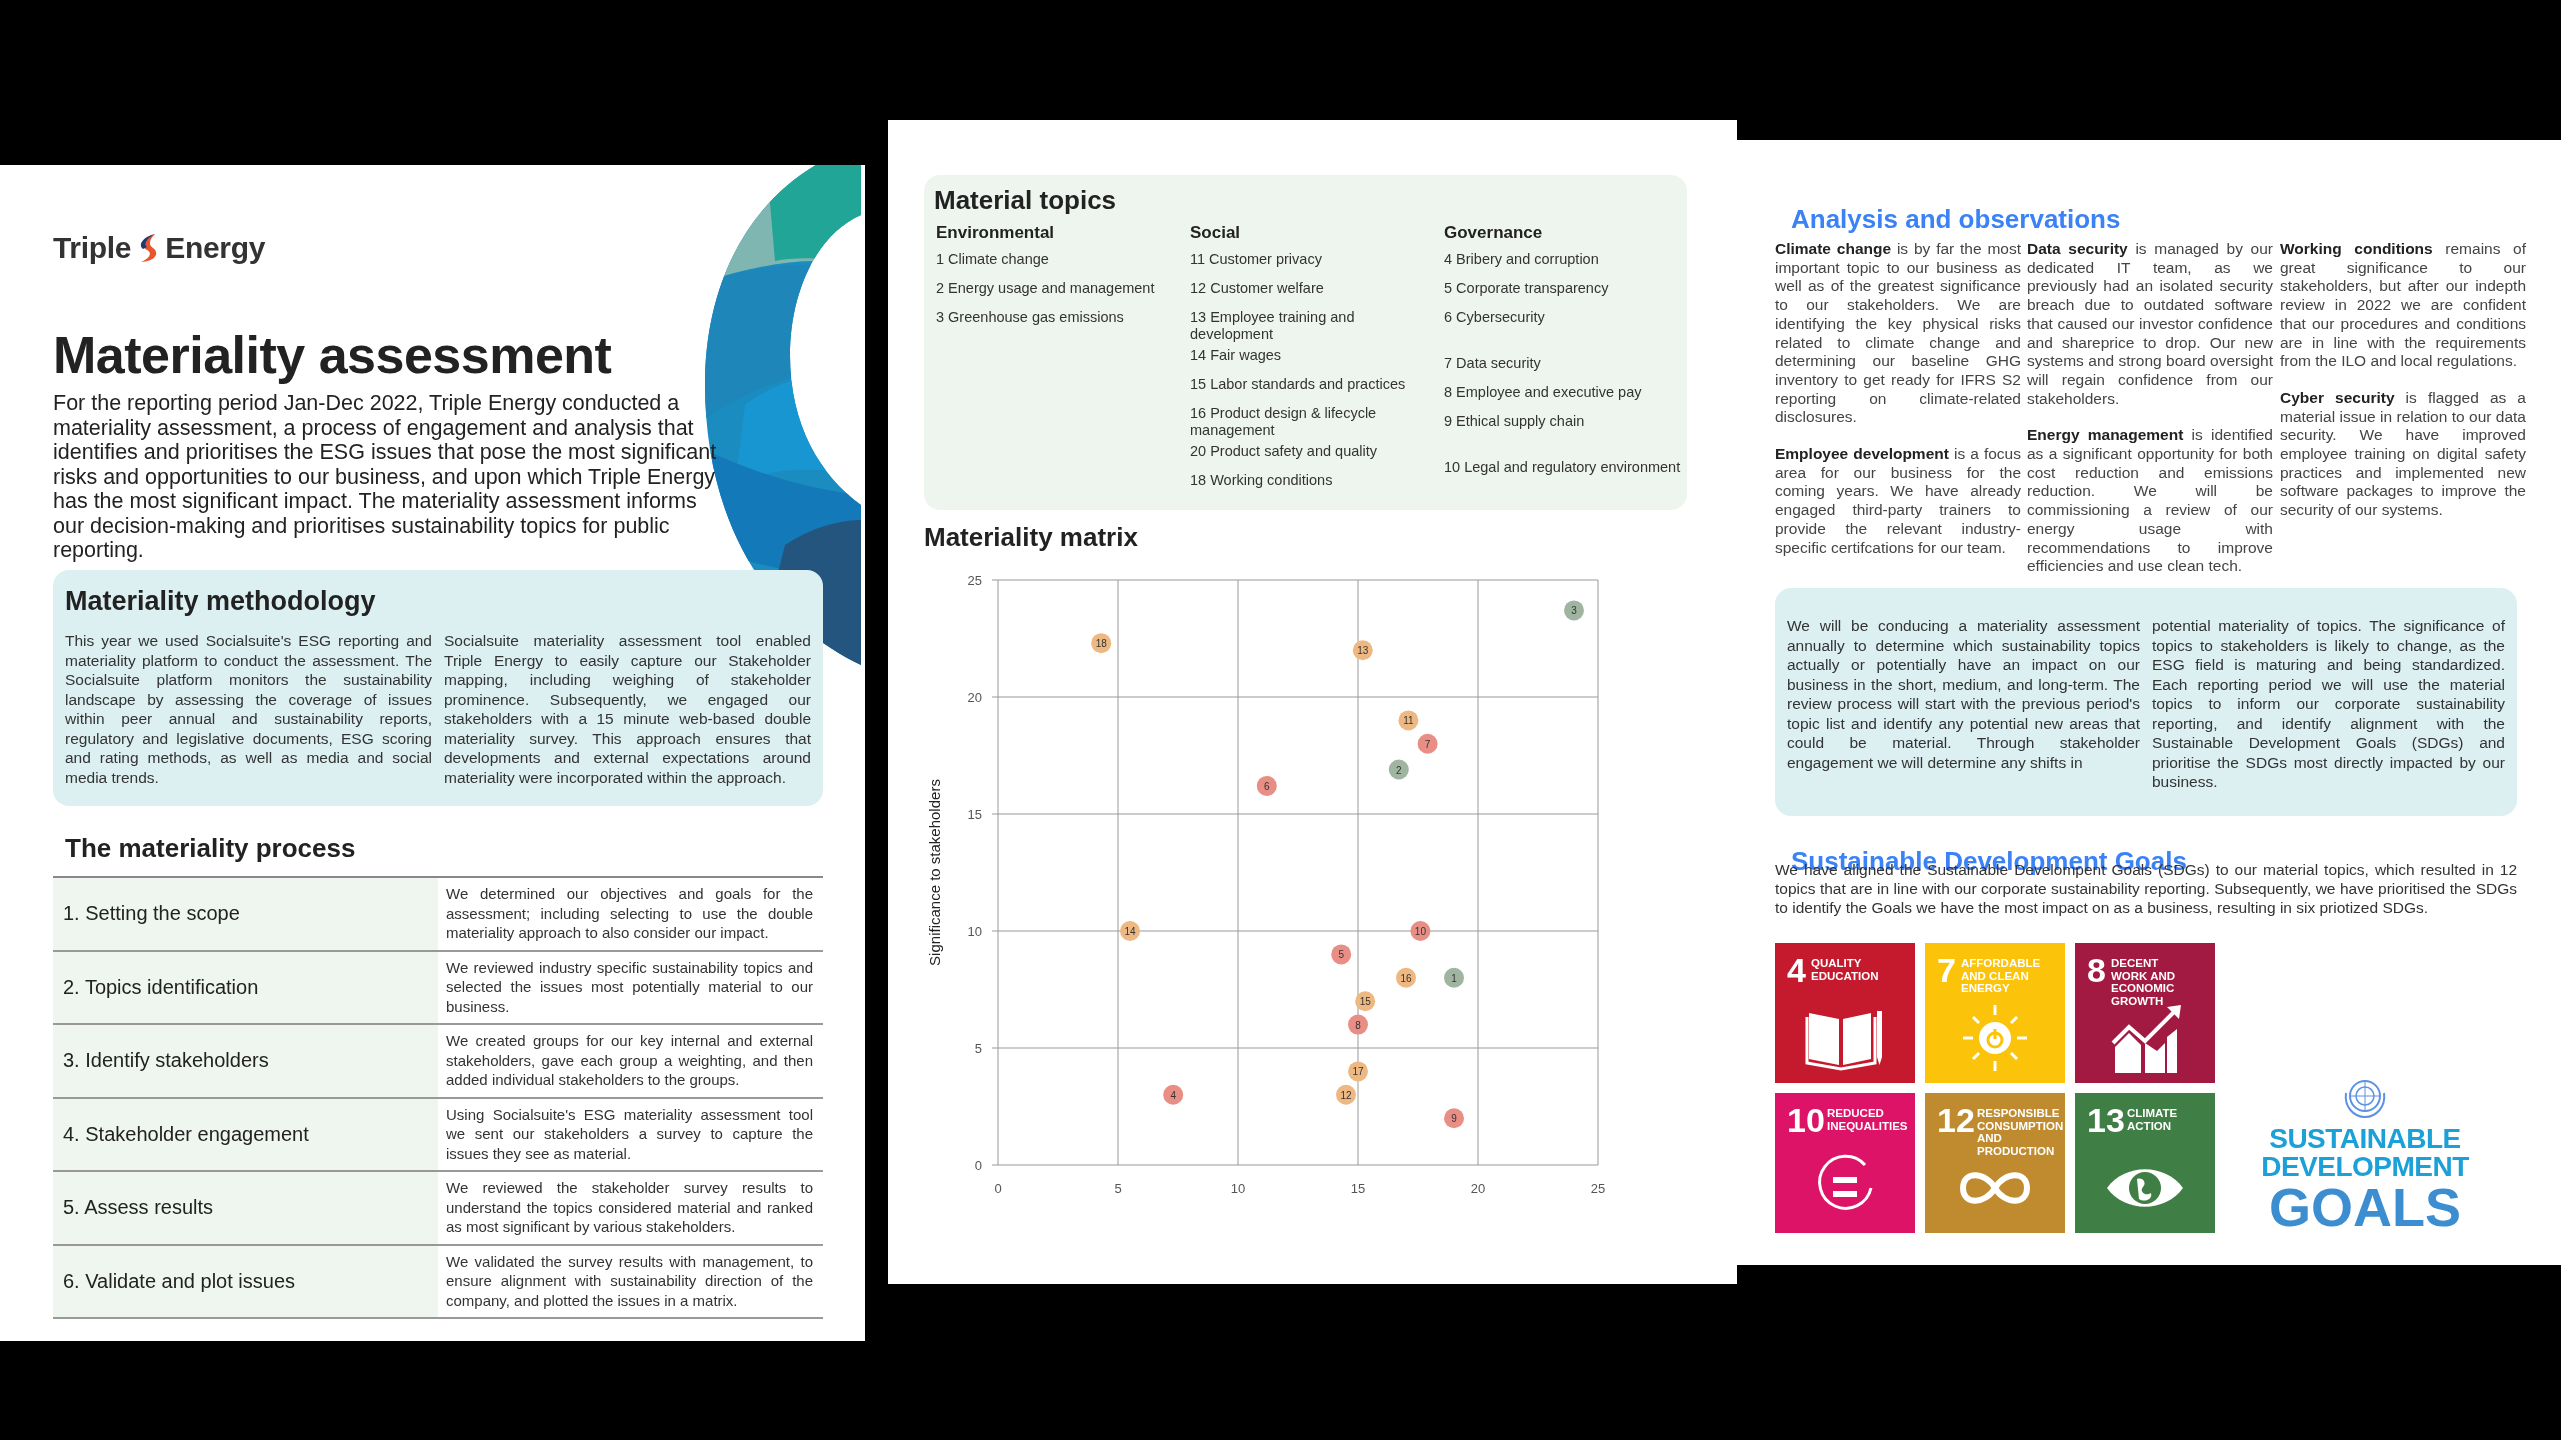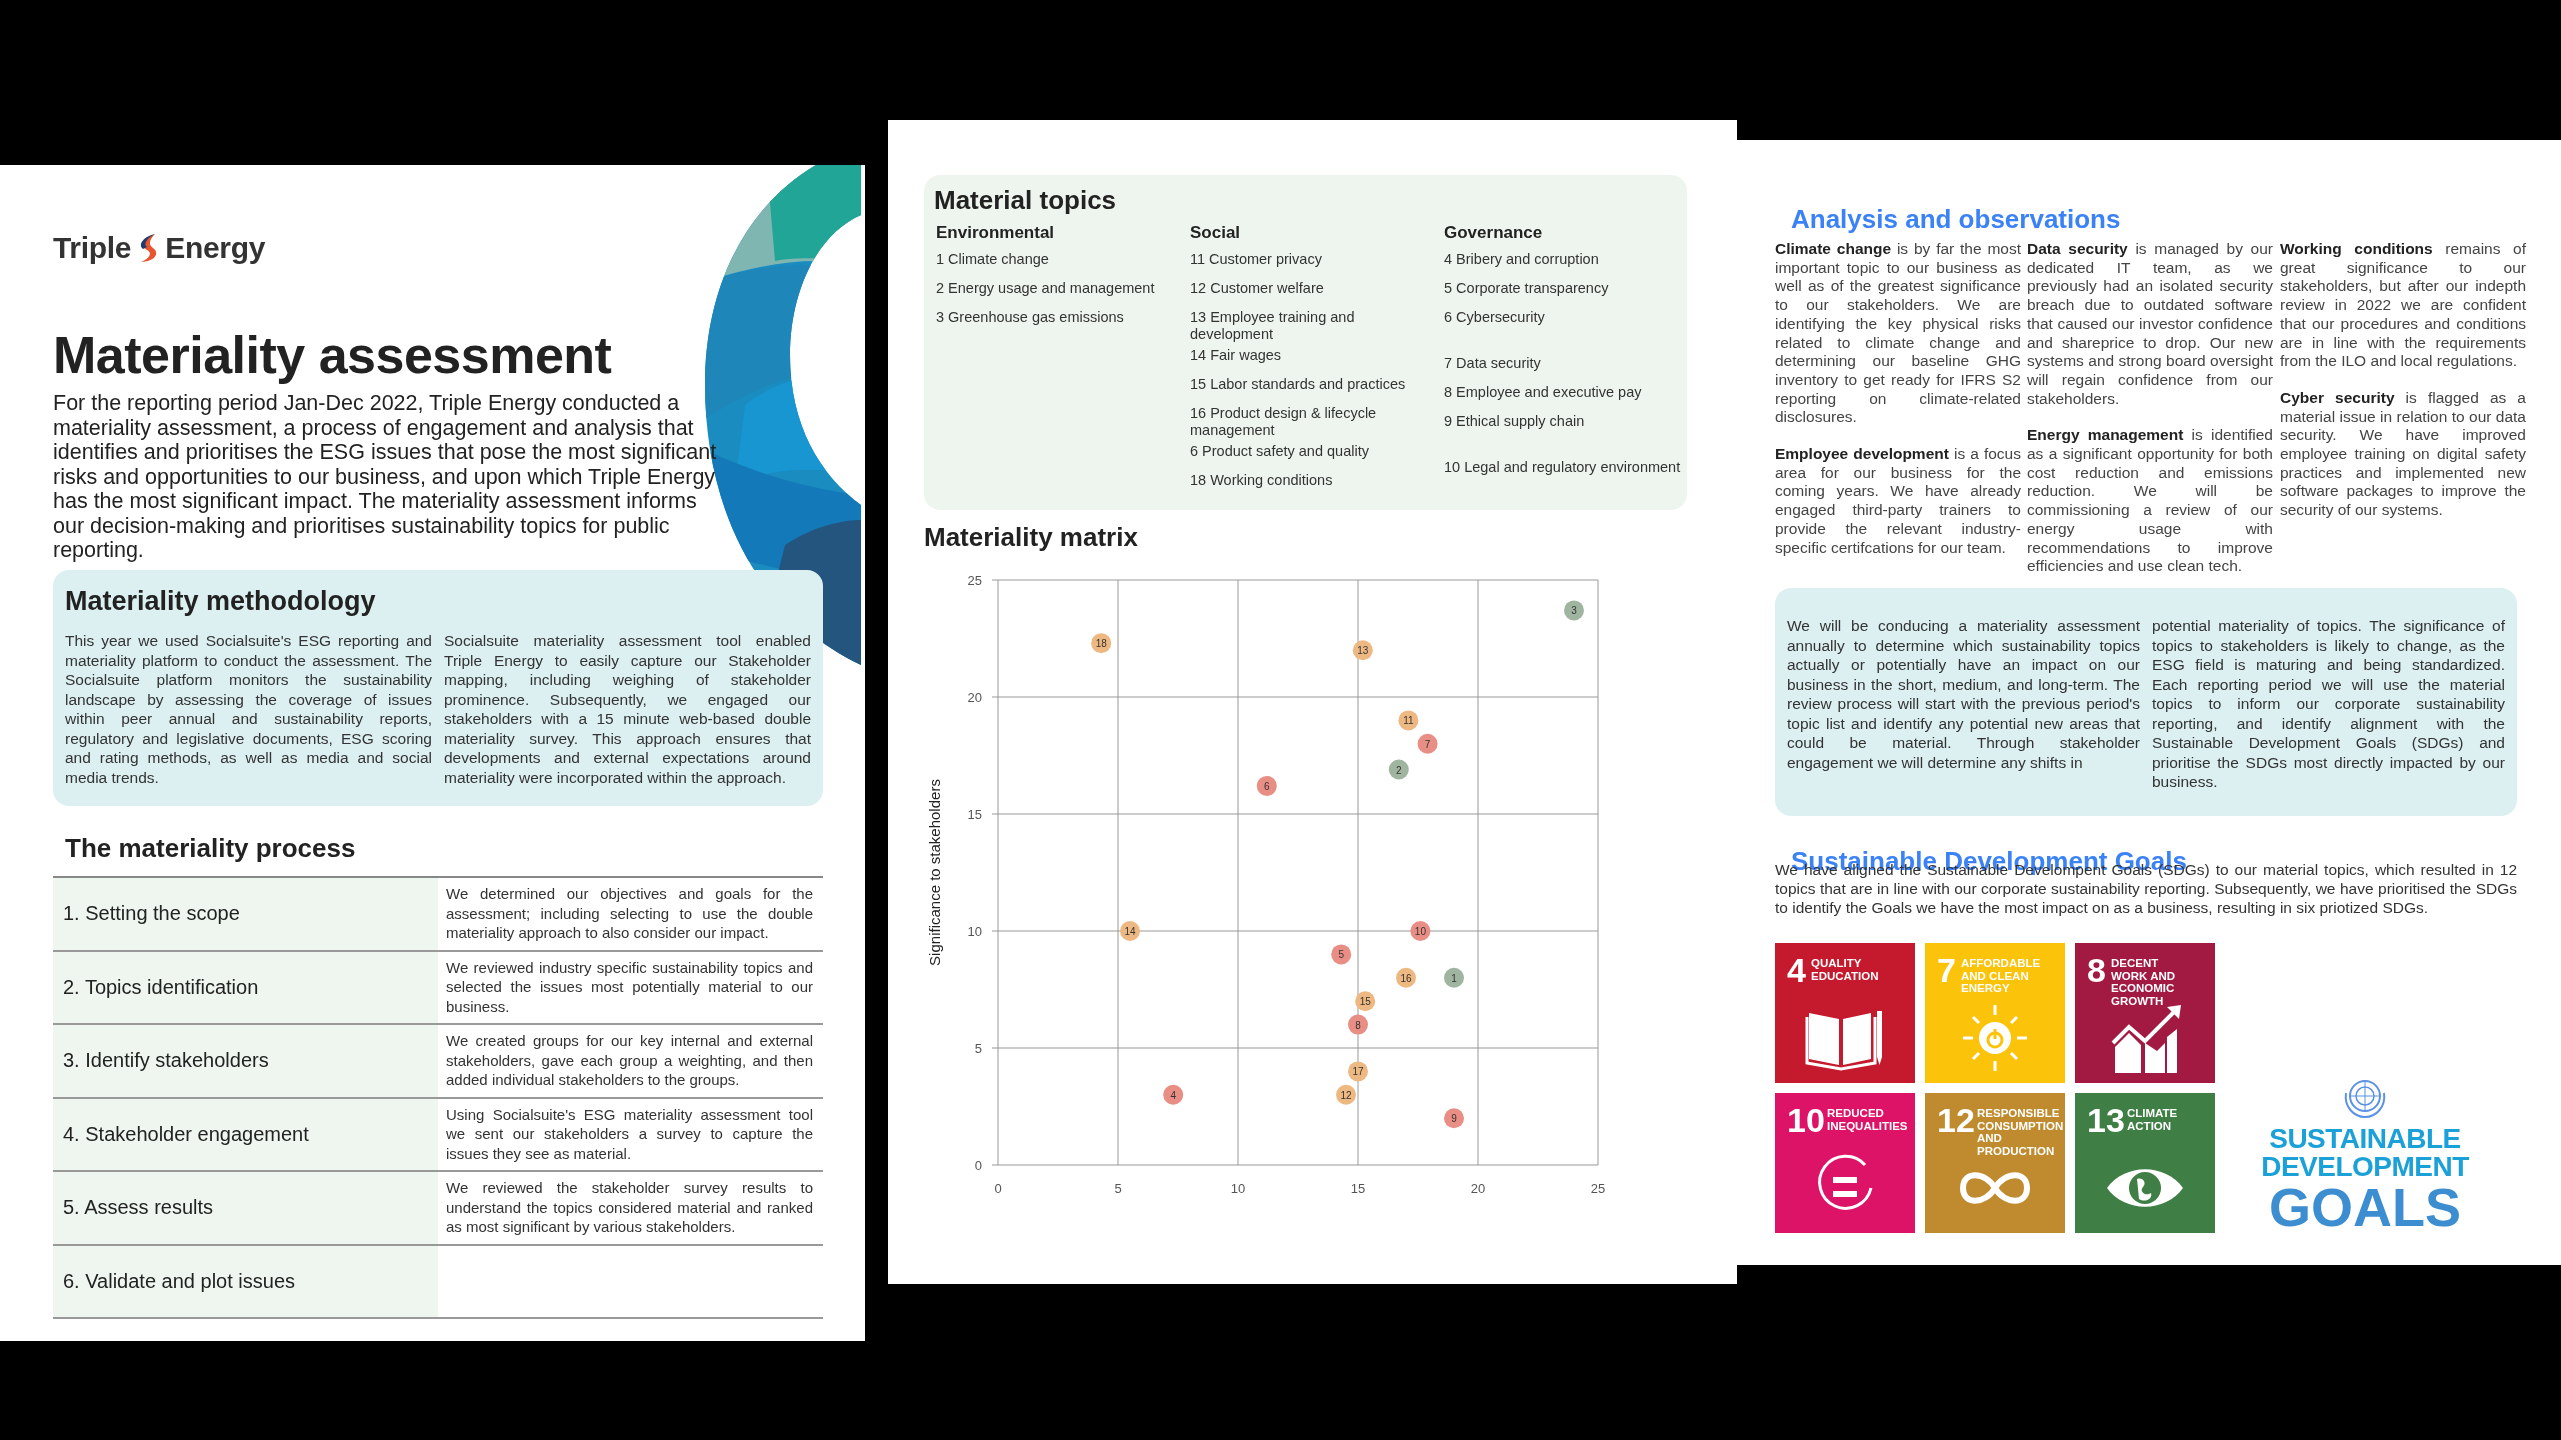"6 Product safety and quality" div.titem { text: 6 -> 20 }
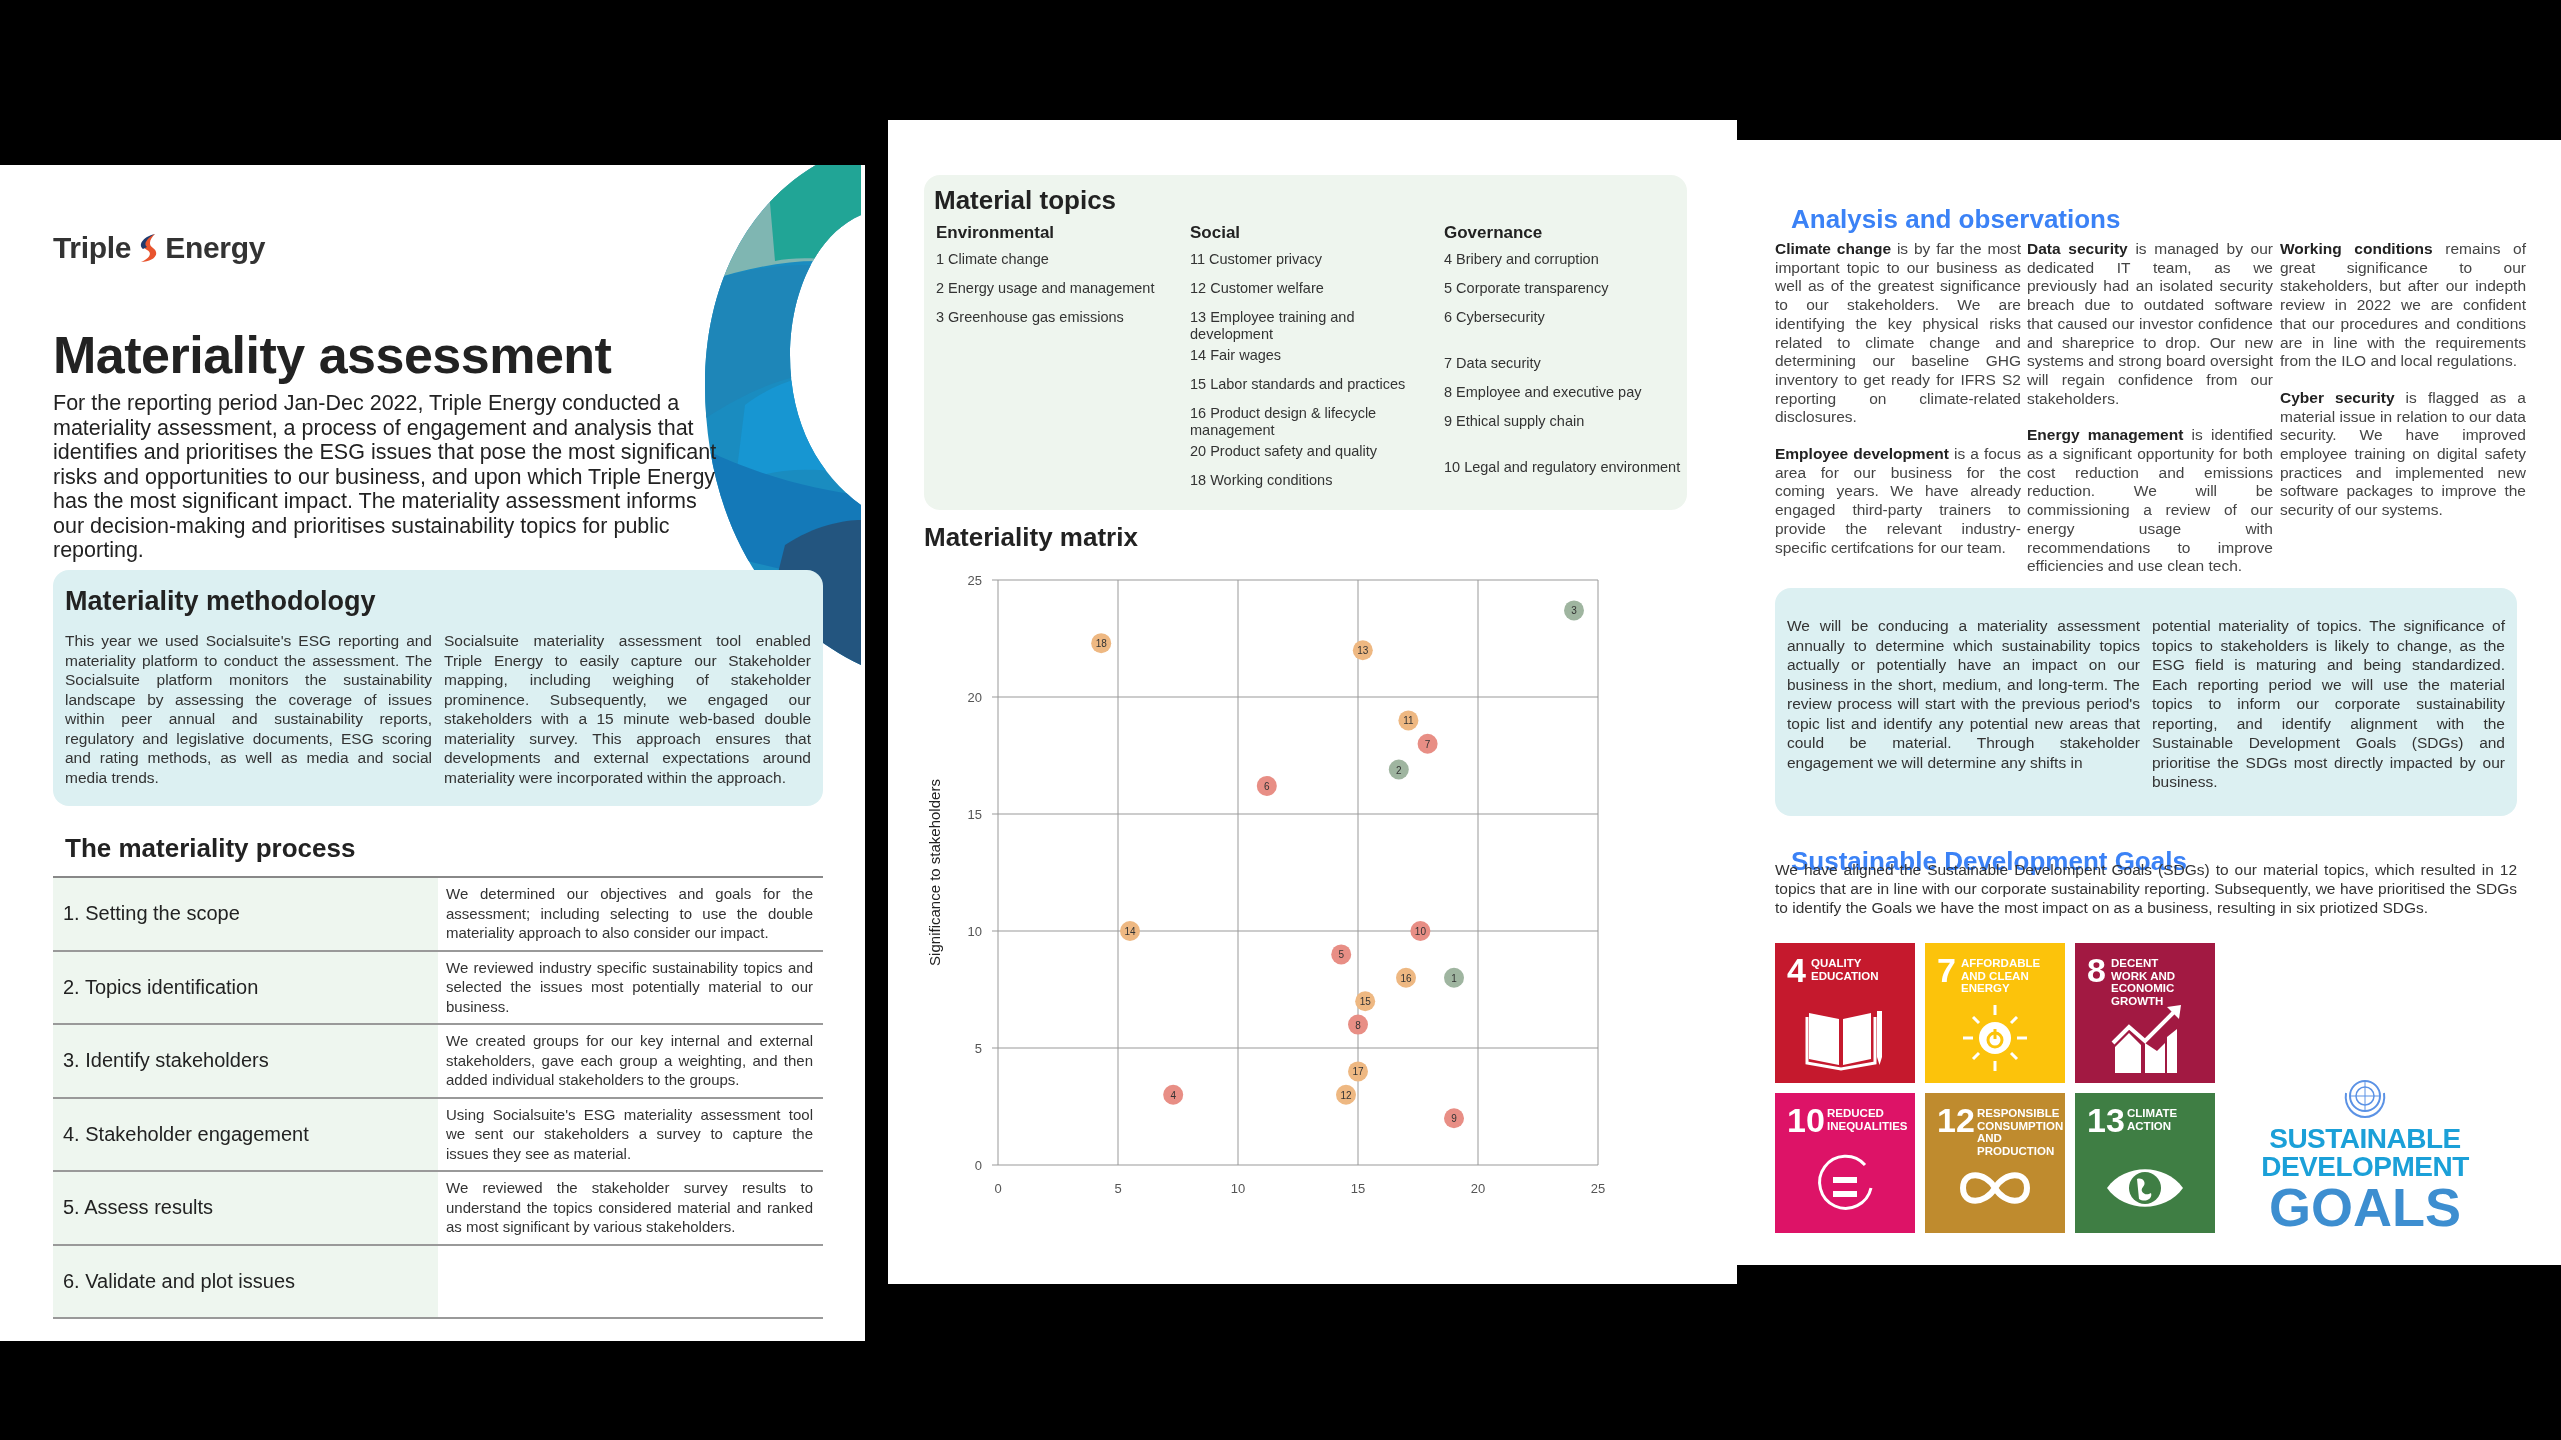"We validated the survey results" div.proc-desc { html: none -> <div>We validated the survey results with management, to ensure alignment with sustainability direction of the company, and plotted the issues in a matrix.</div> }
